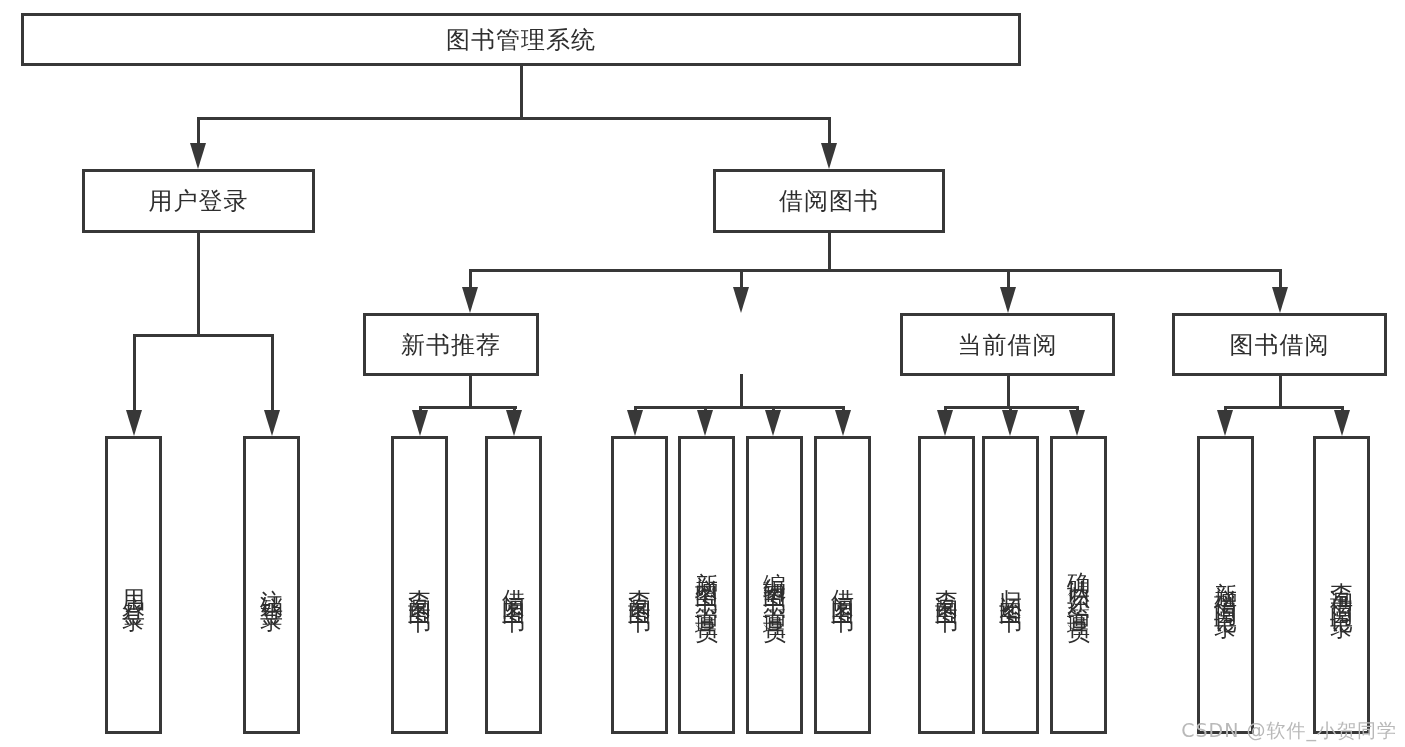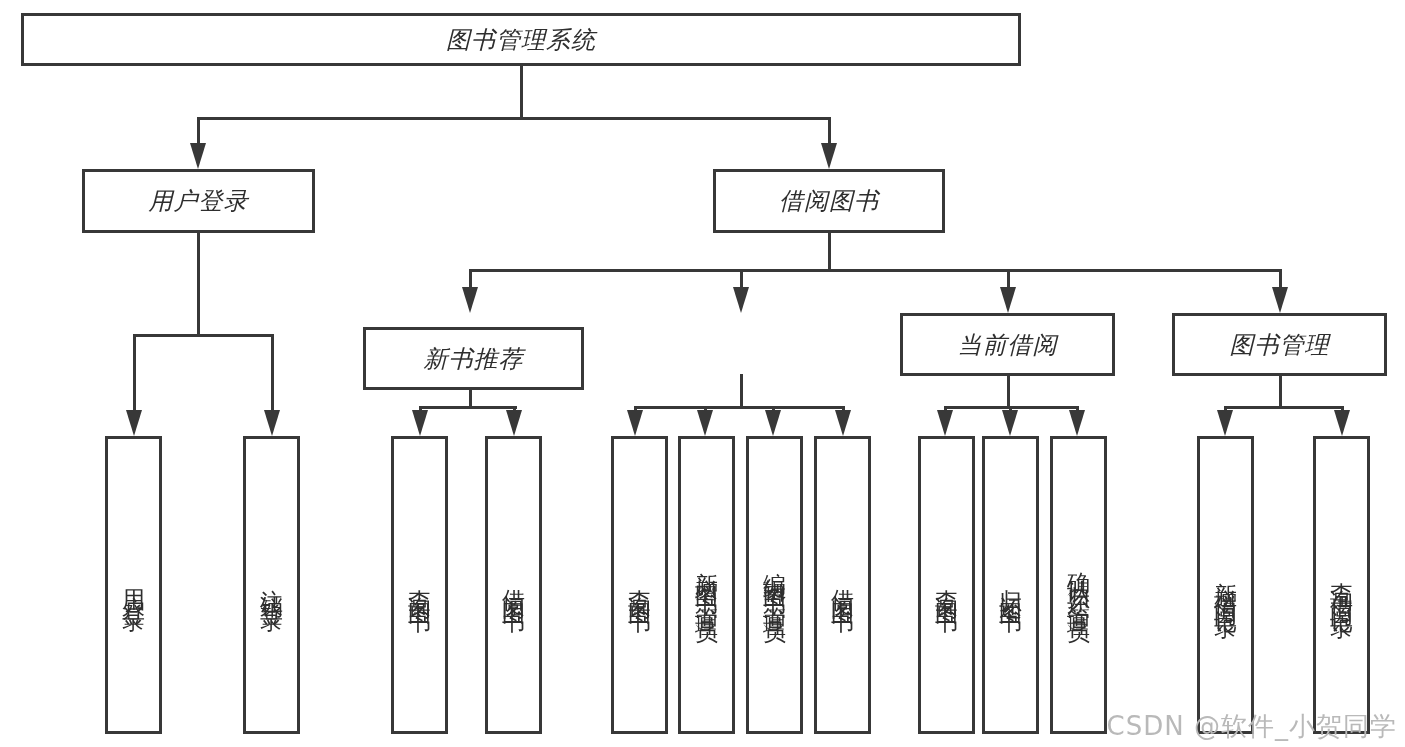"图书管理系统" .node-label { font-style: italic -> none }
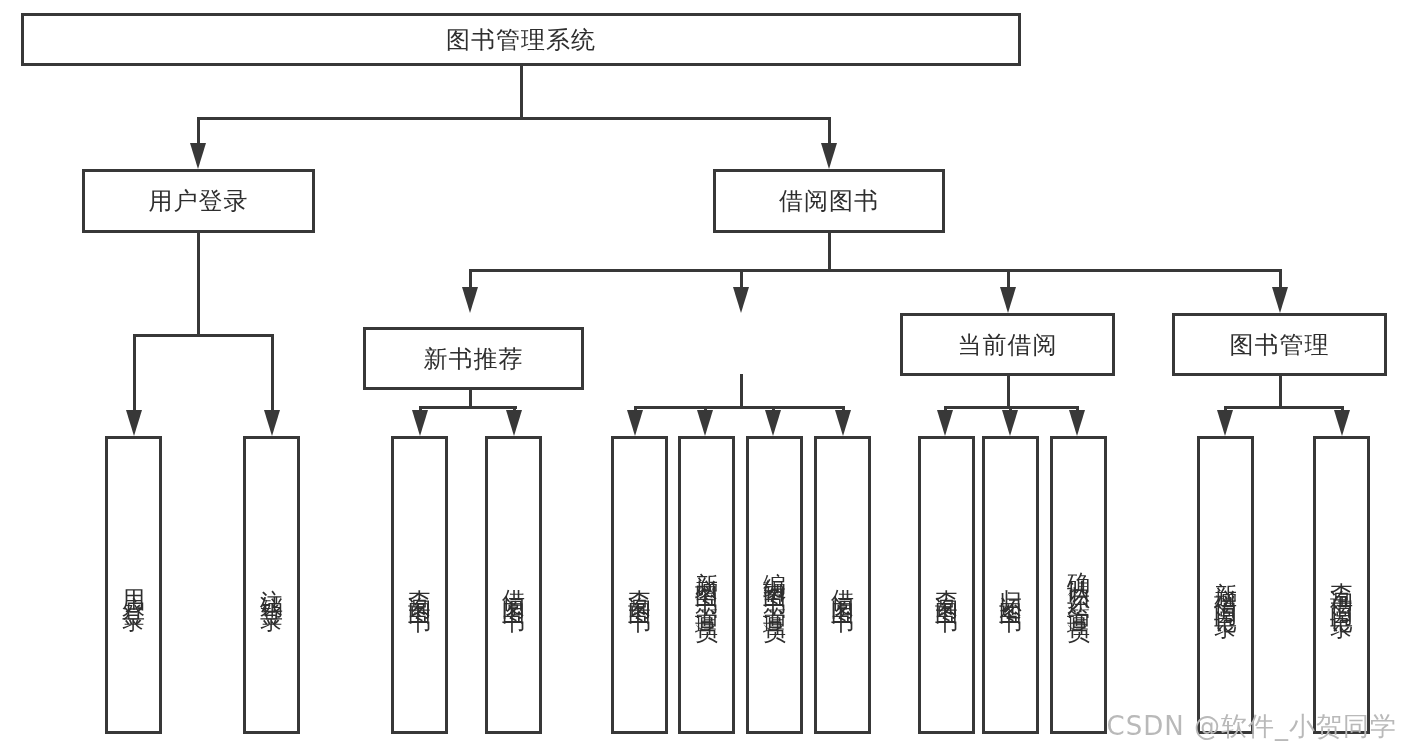"新书推荐" div.node { top: 327px -> 313px; width: 221px -> 176px }
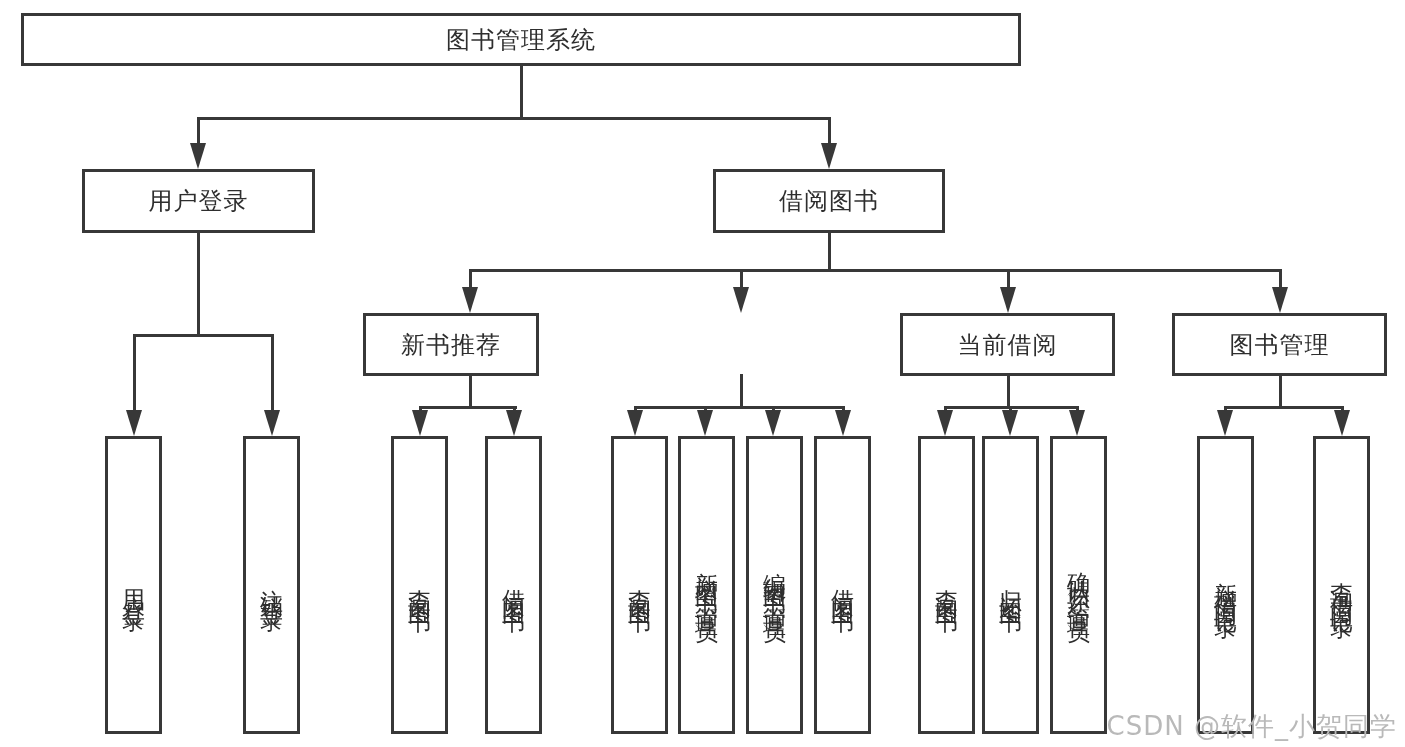"图书管理" span.node-label { text: 管理 -> 借阅 }
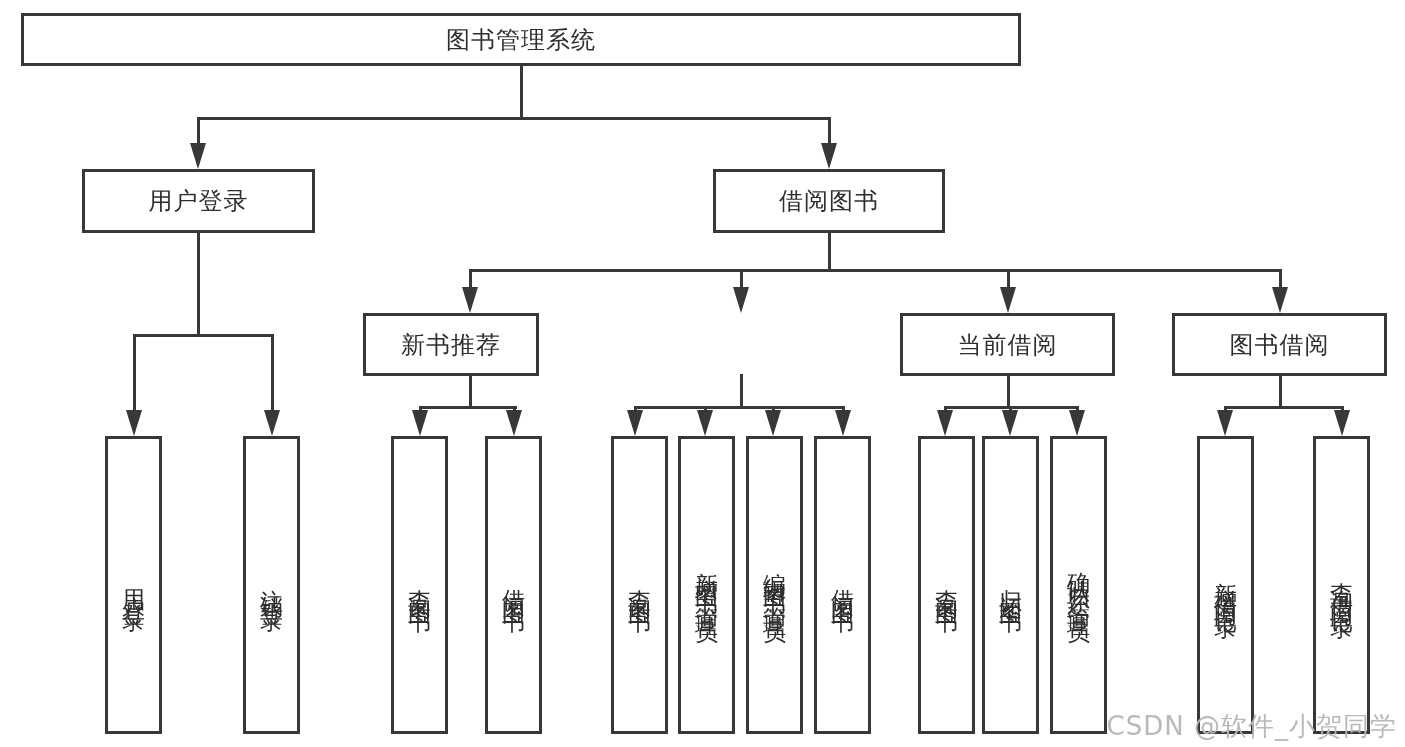"CSDN @软件_小贺同学" .watermark { font-size: 26px -> 19px }
